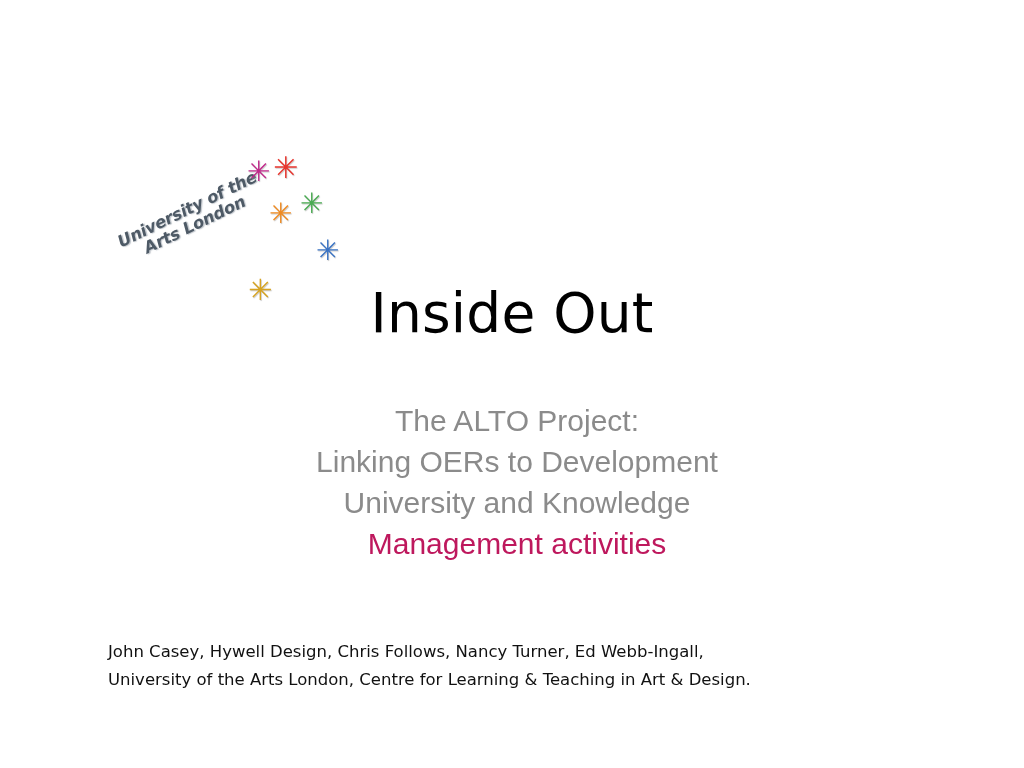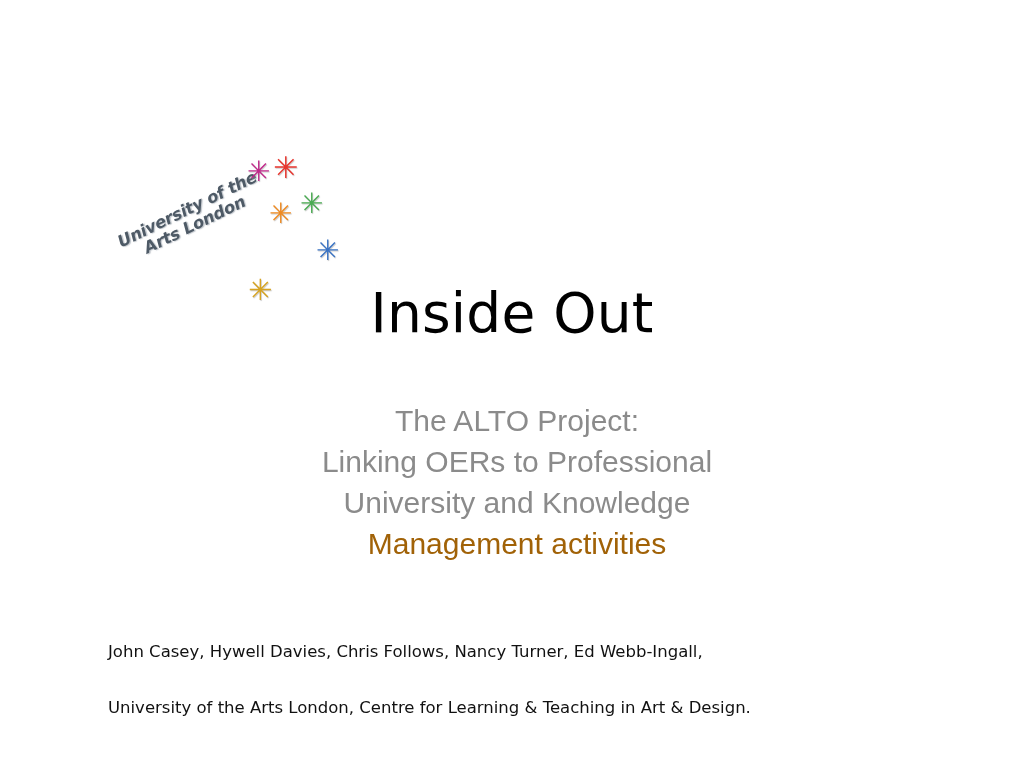"Linking OERs to Professional" div.subtitle-line { text: Professional -> Development }
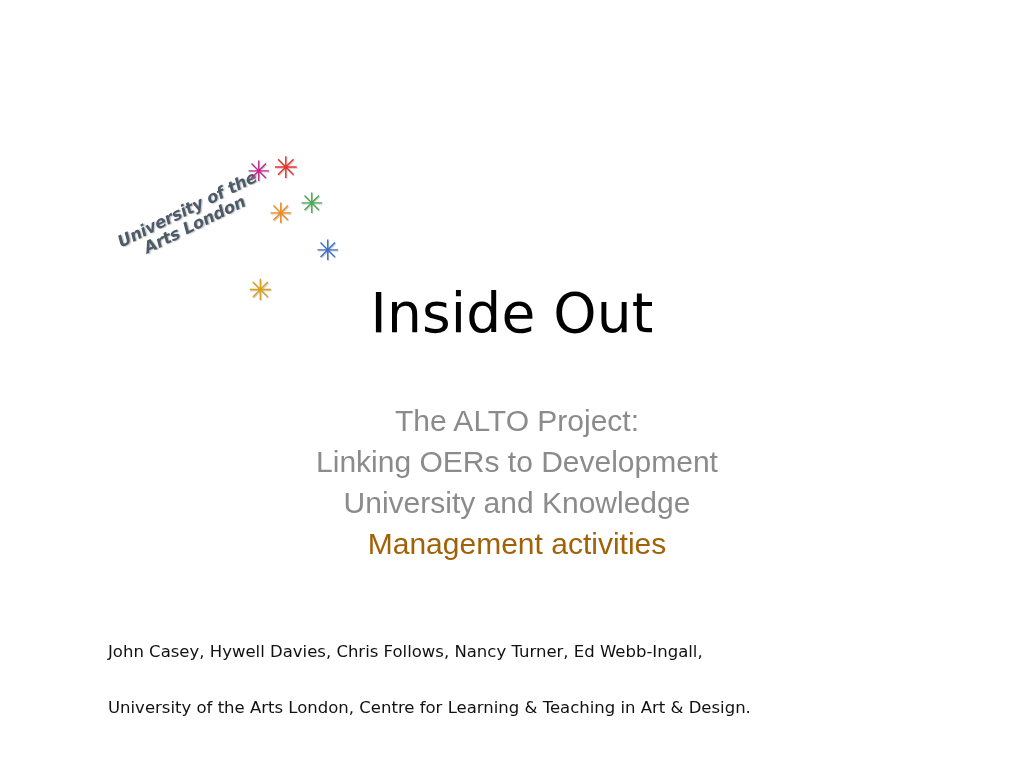"Management activities" div.subtitle-line { color: #a16207 -> #be185d }
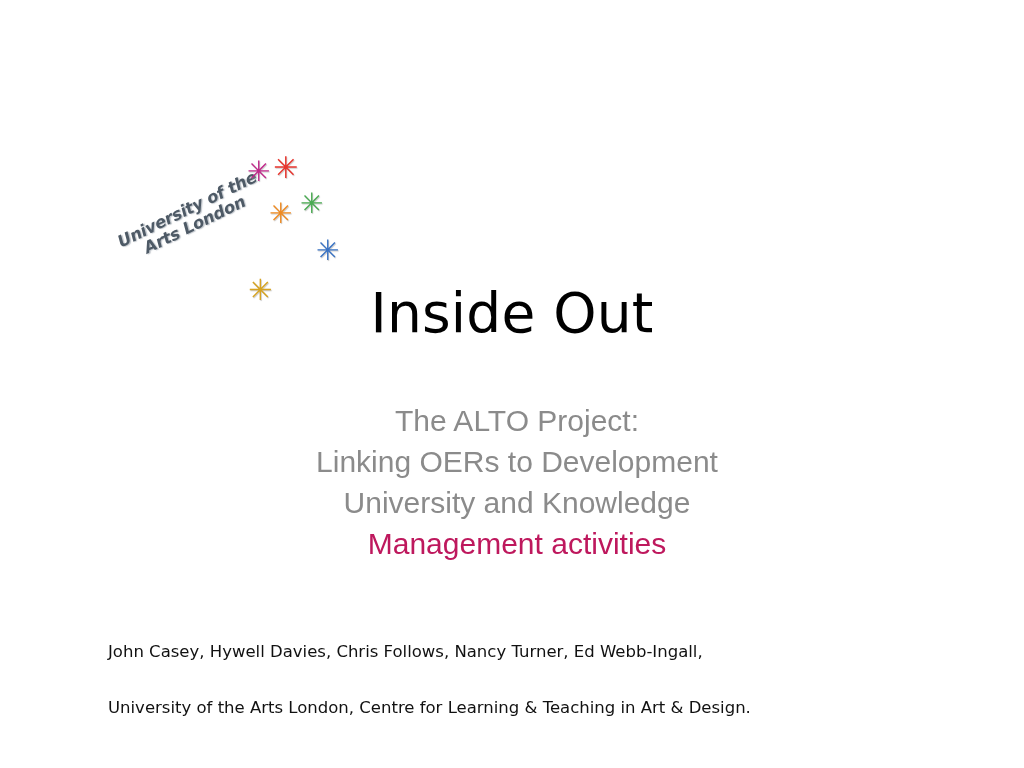"John Casey, Hywell Davies, Chris" div.author-line { text: Davies -> Design }
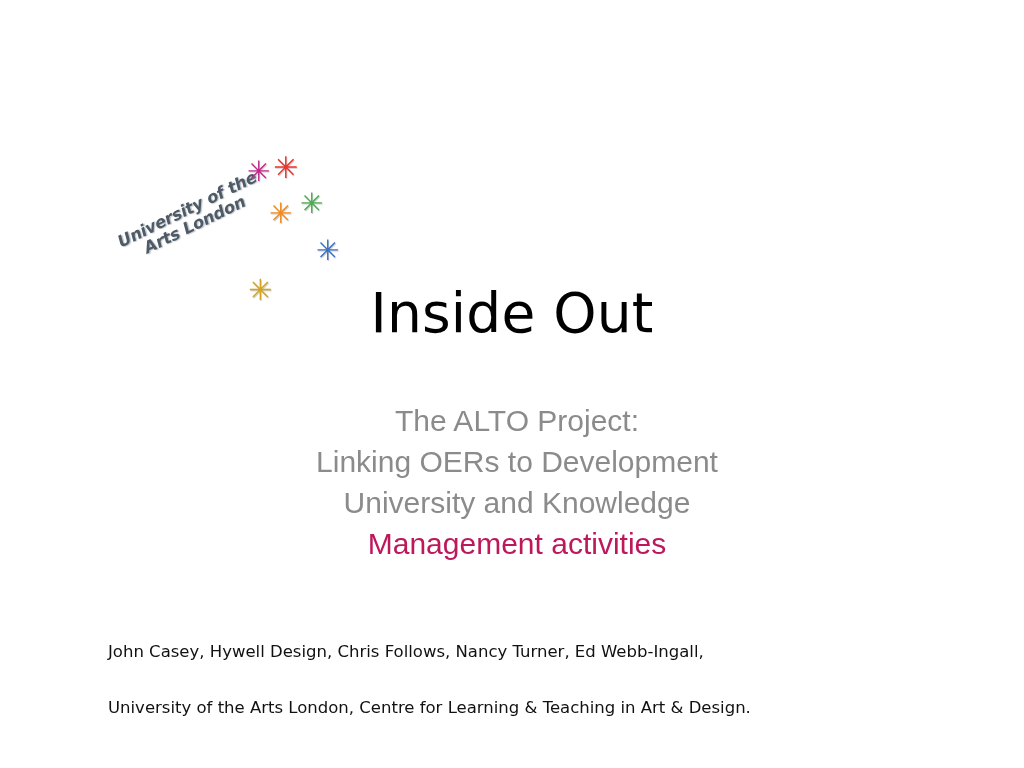"University of the Arts London," div.author-line { margin-top: 28px -> none }
